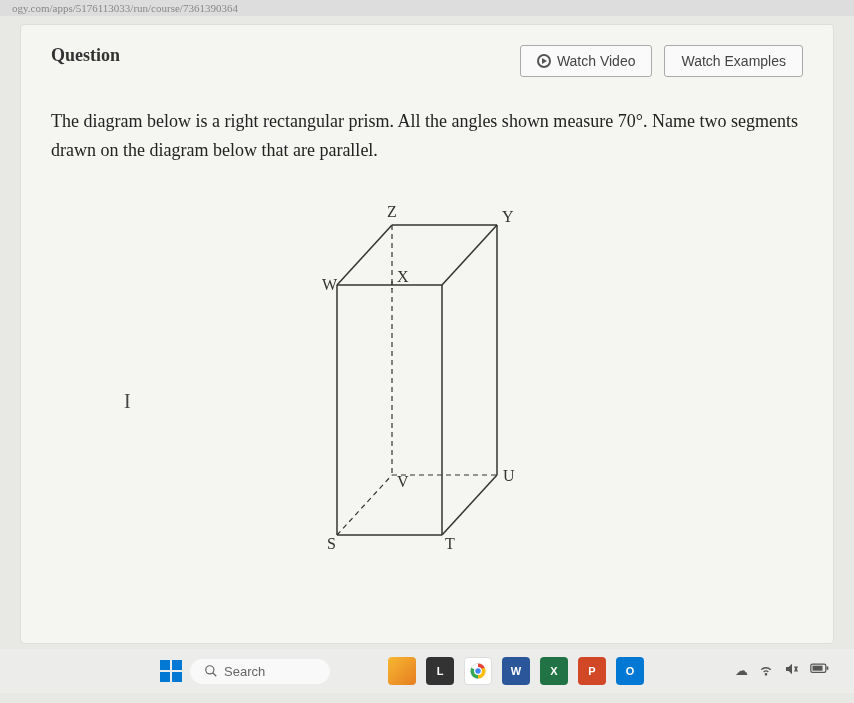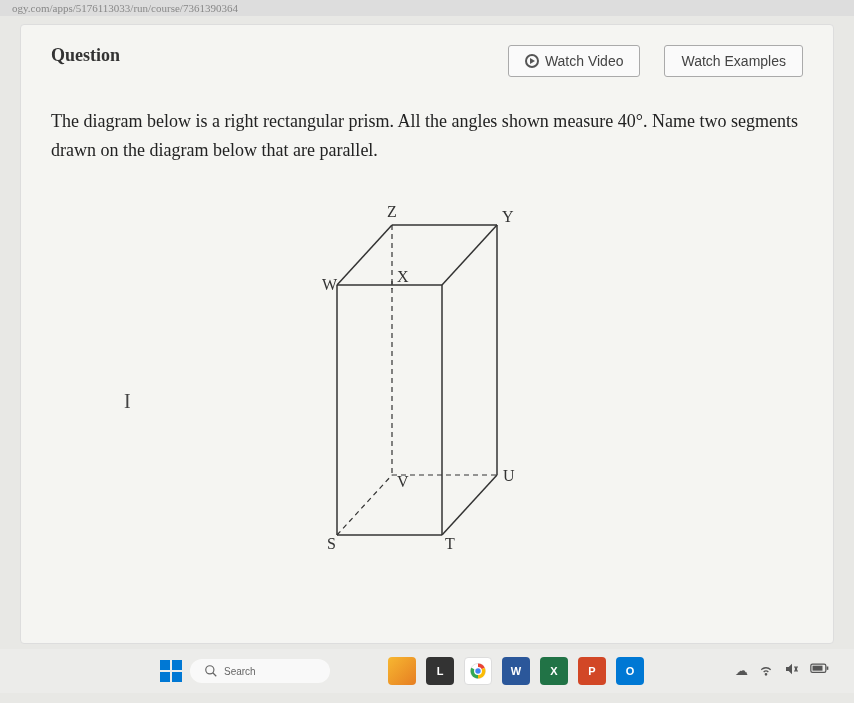"Watch Video" .btn { margin-left: 12px -> none }
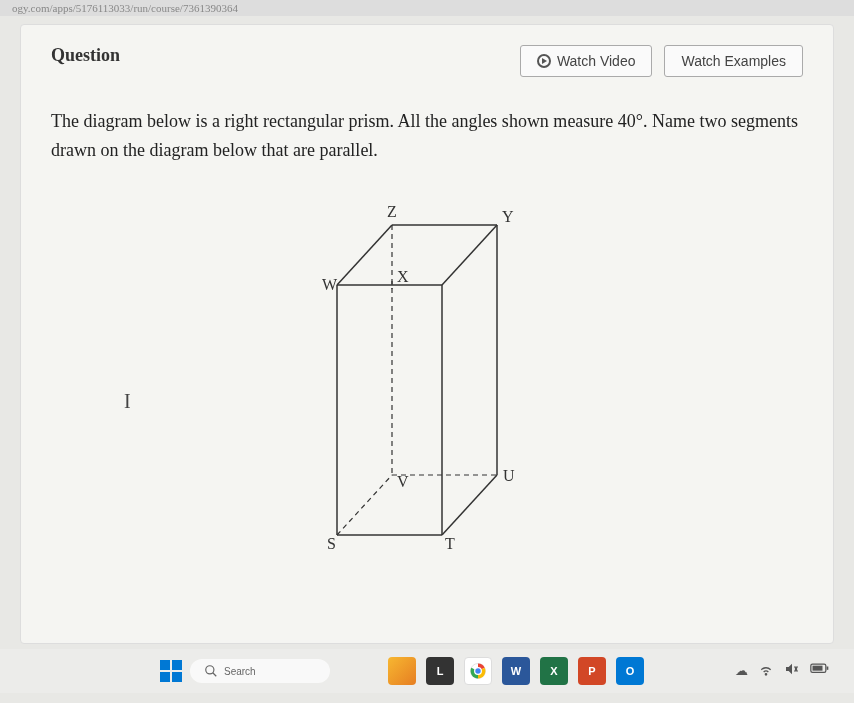"The diagram below is a" div.prompt-text { text: 40 -> 70 }
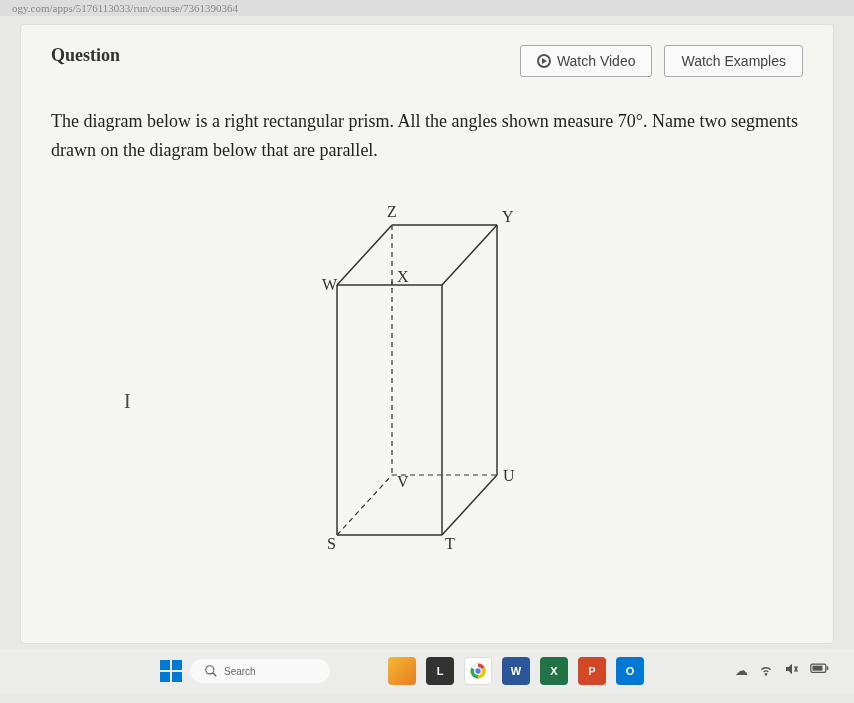"Search" .search-box { font-size: 10px -> 13px }
